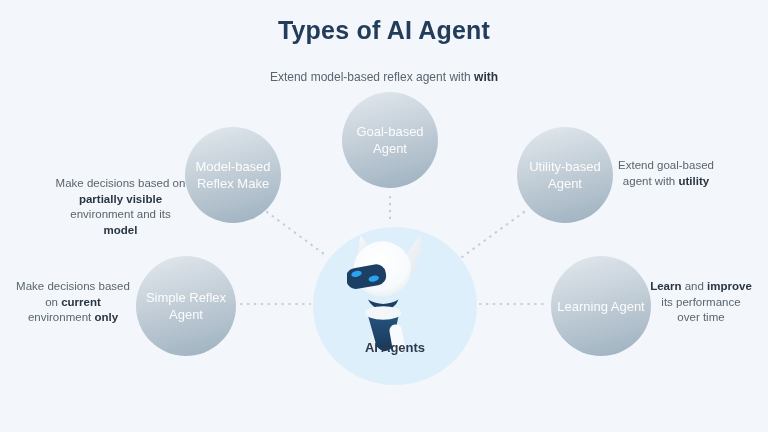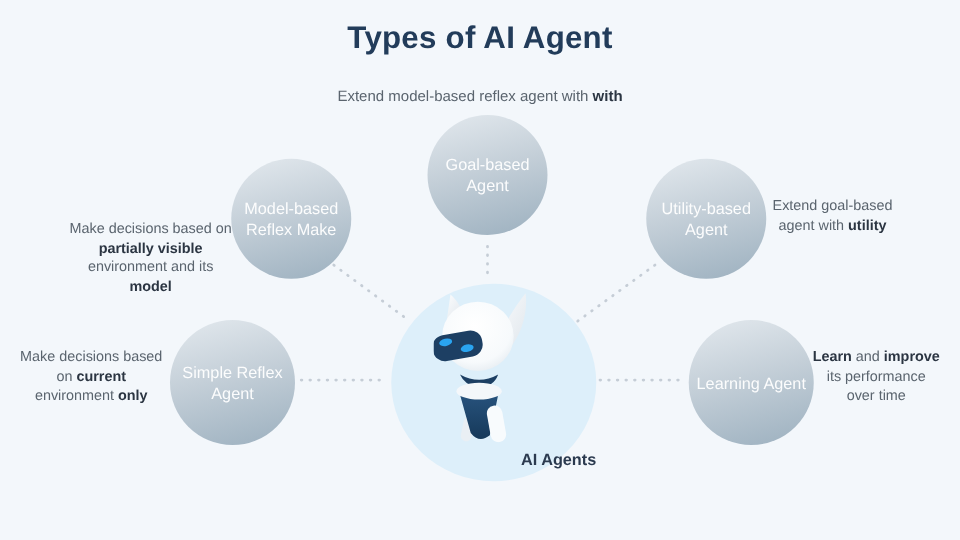"AI Agents" .center-label { text-align: right -> center; top: 360px -> 340px }
